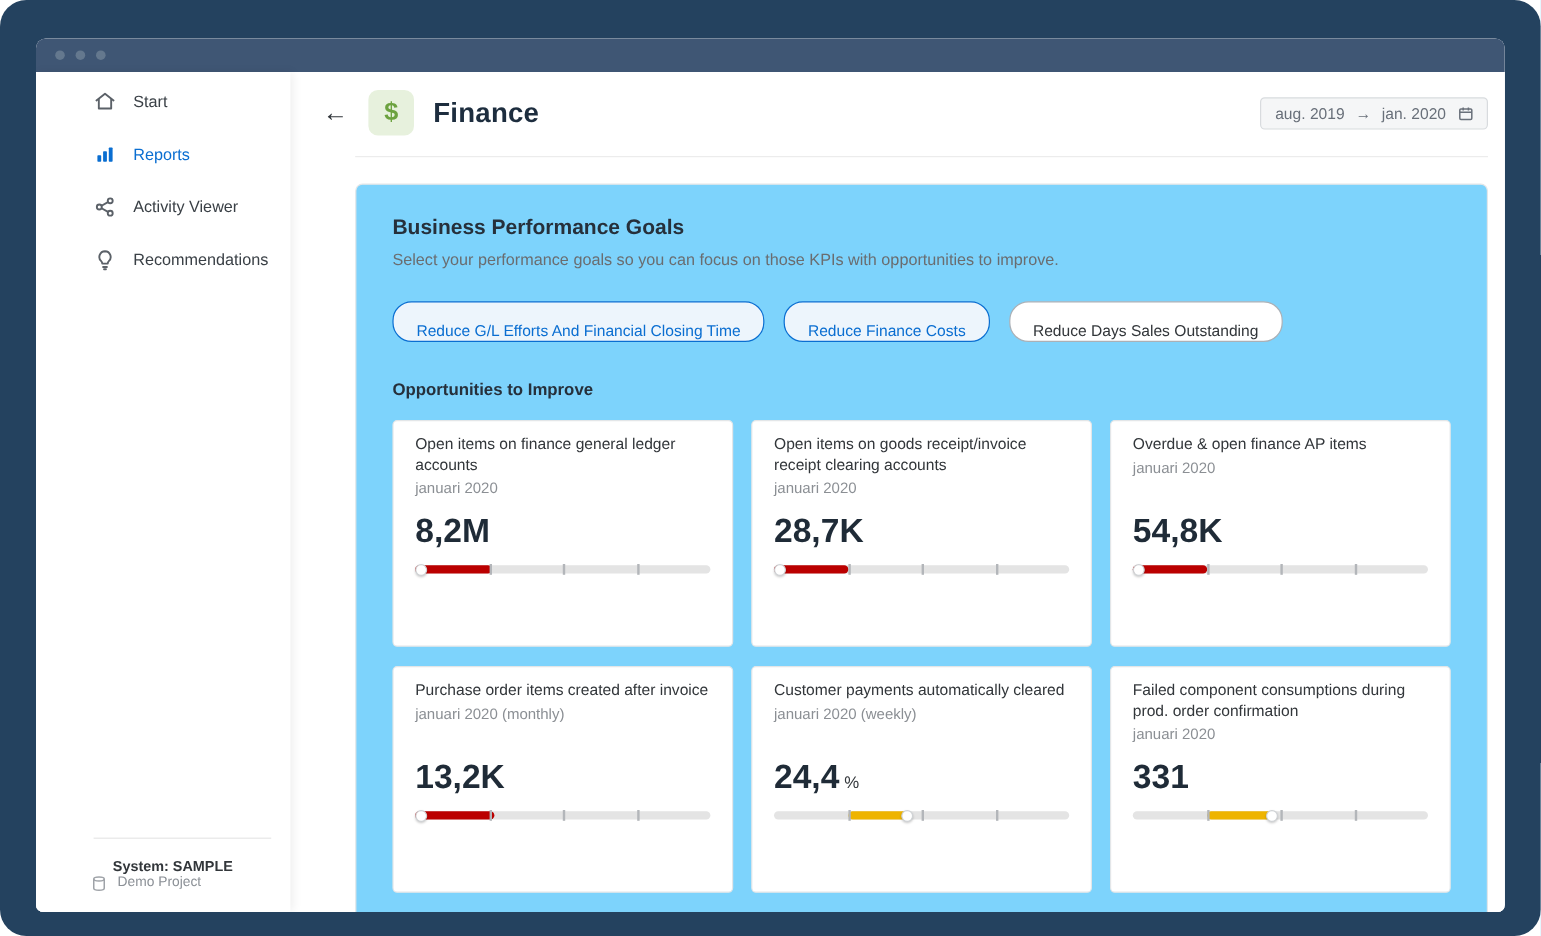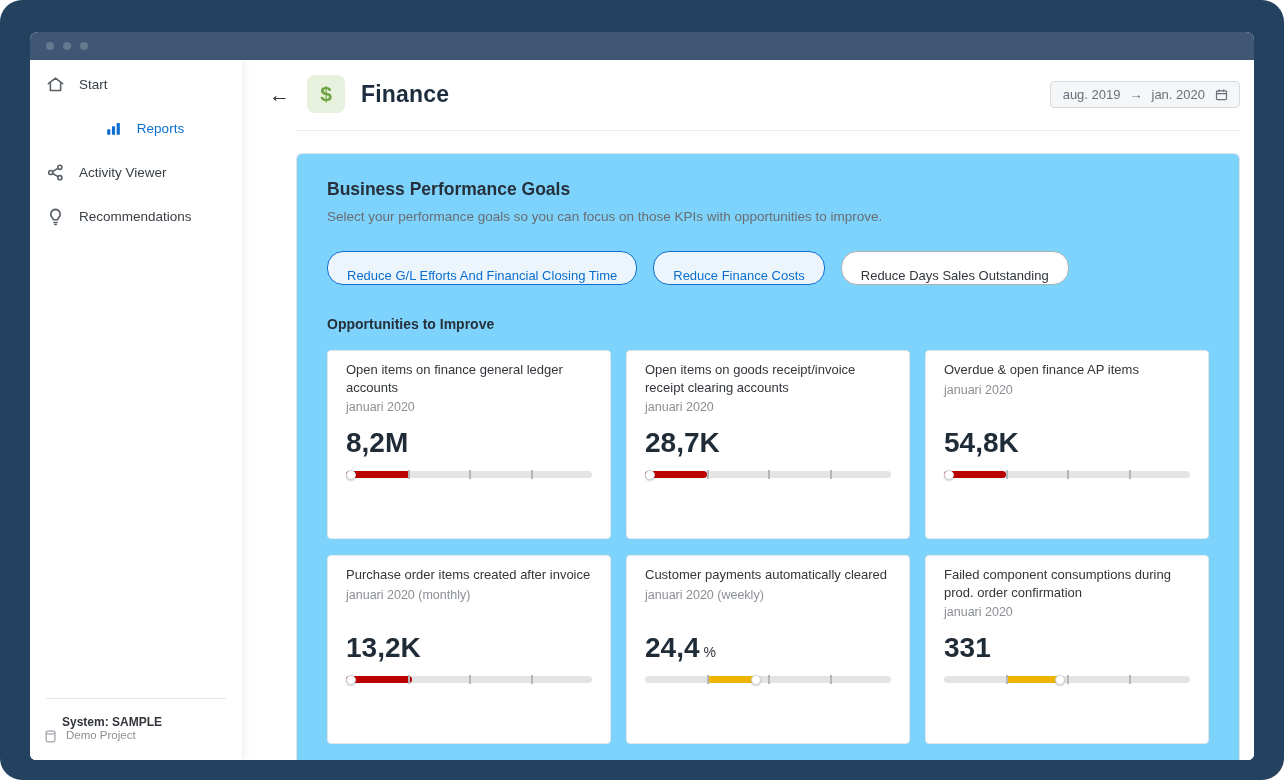"Start" .sidebar { padding-left: none -> 32px }
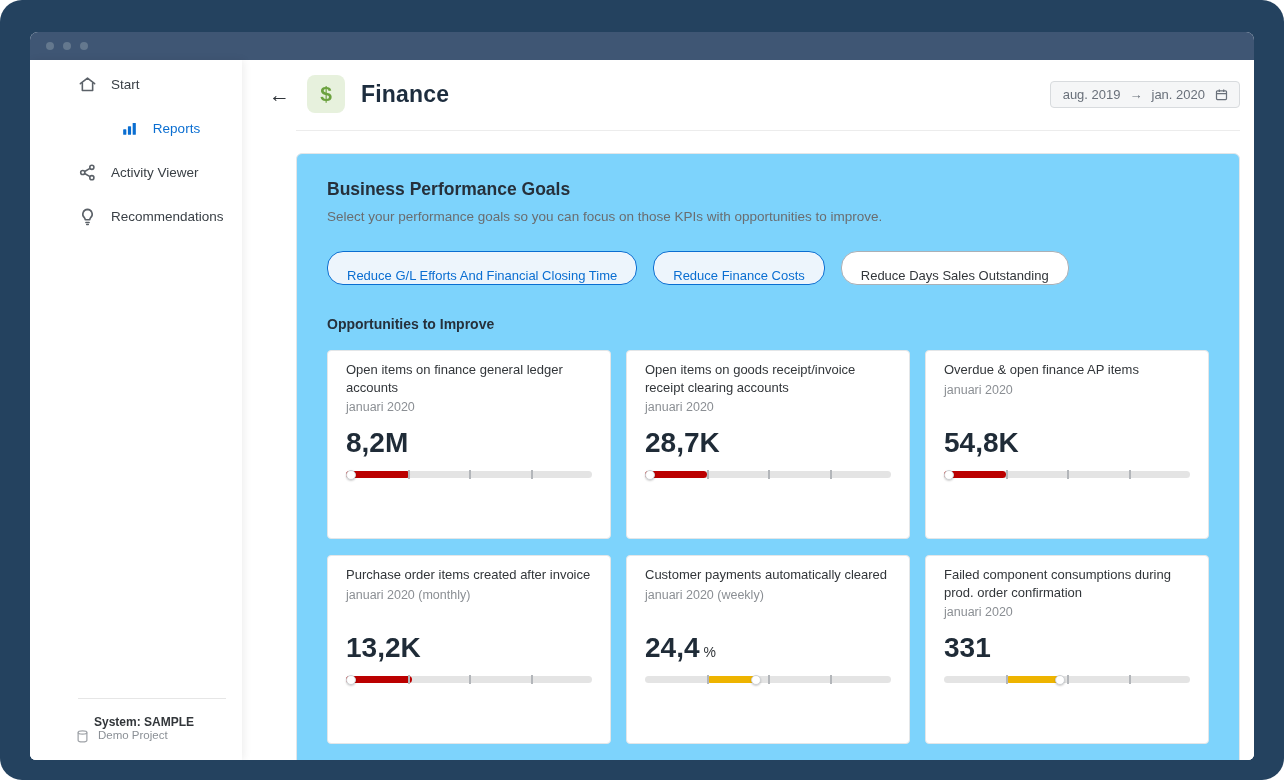"Reports" .nav-item.active { justify-content: center -> none }
